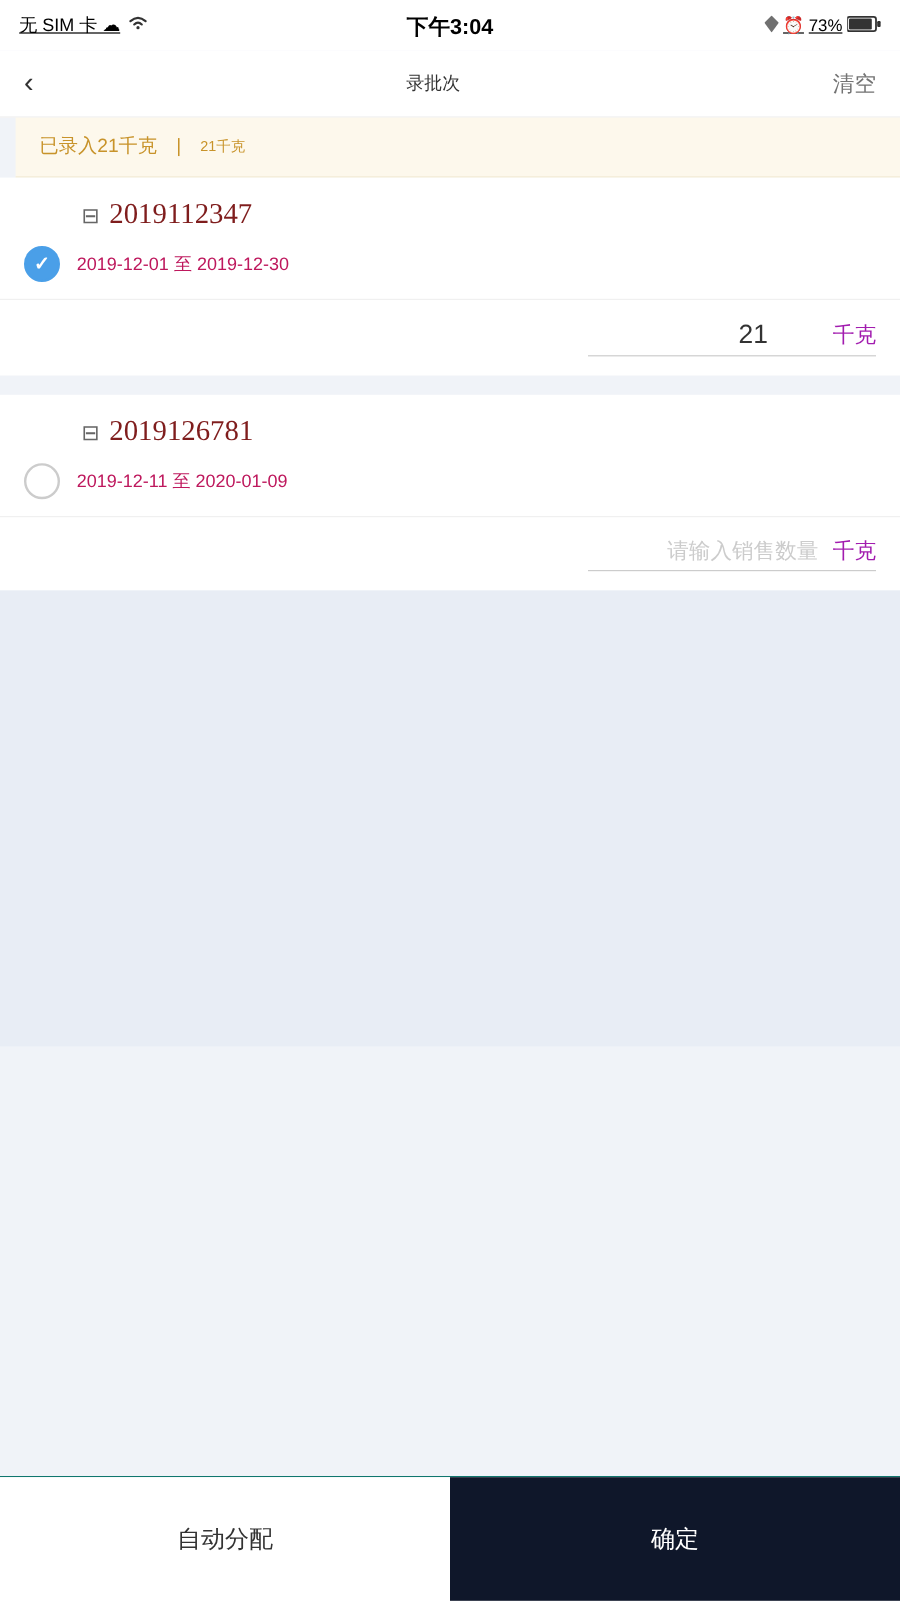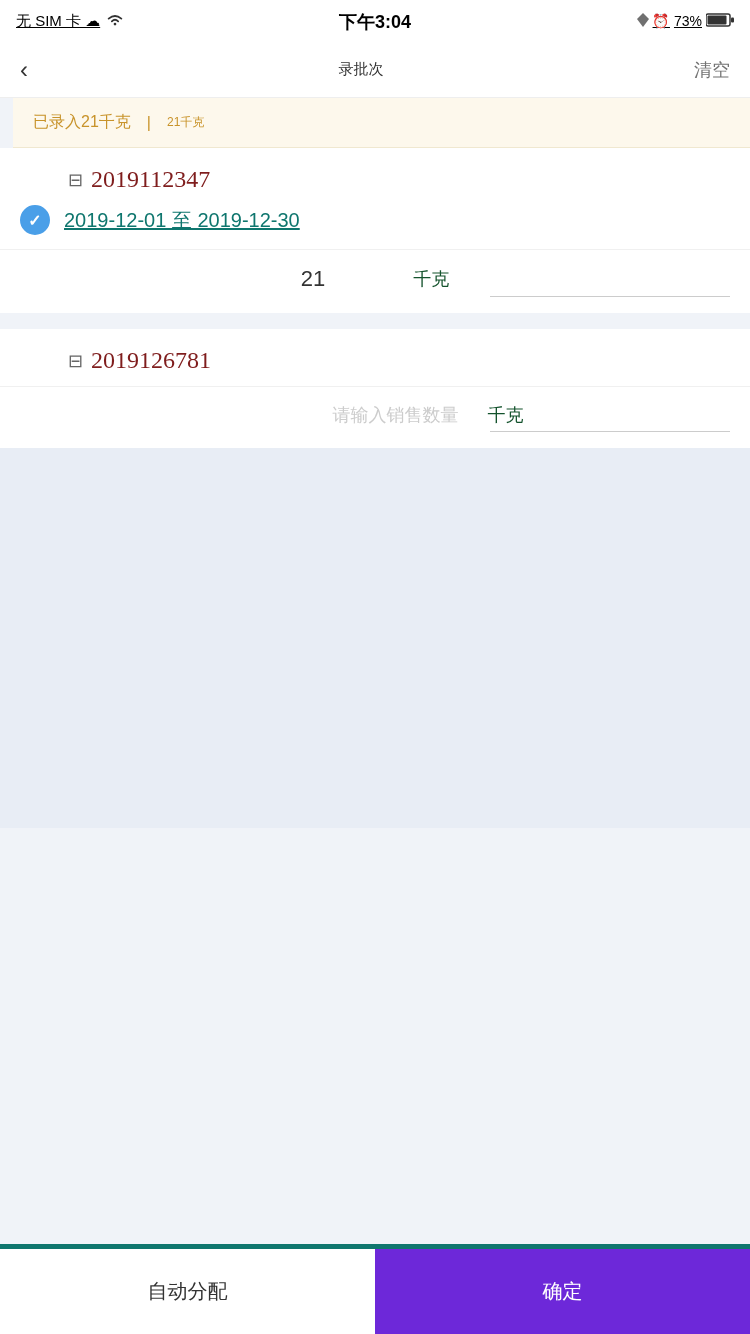"2019-12-01 至 2019-12-30" .batch-date { color: #0f766e -> #be185d; font-size: 20px -> 15px; text-decoration: underline -> none }
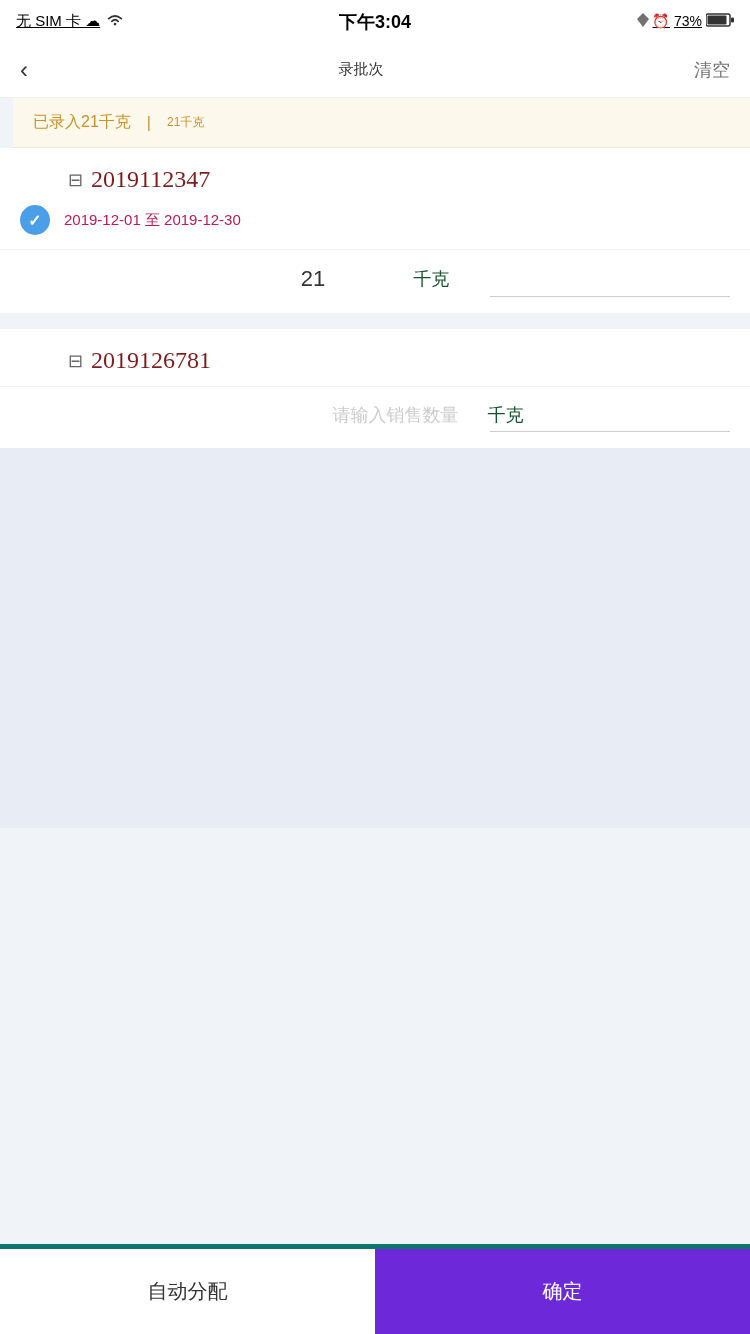"21" .qrow { gap: 29px -> 12px; justify-content: center -> flex-end }
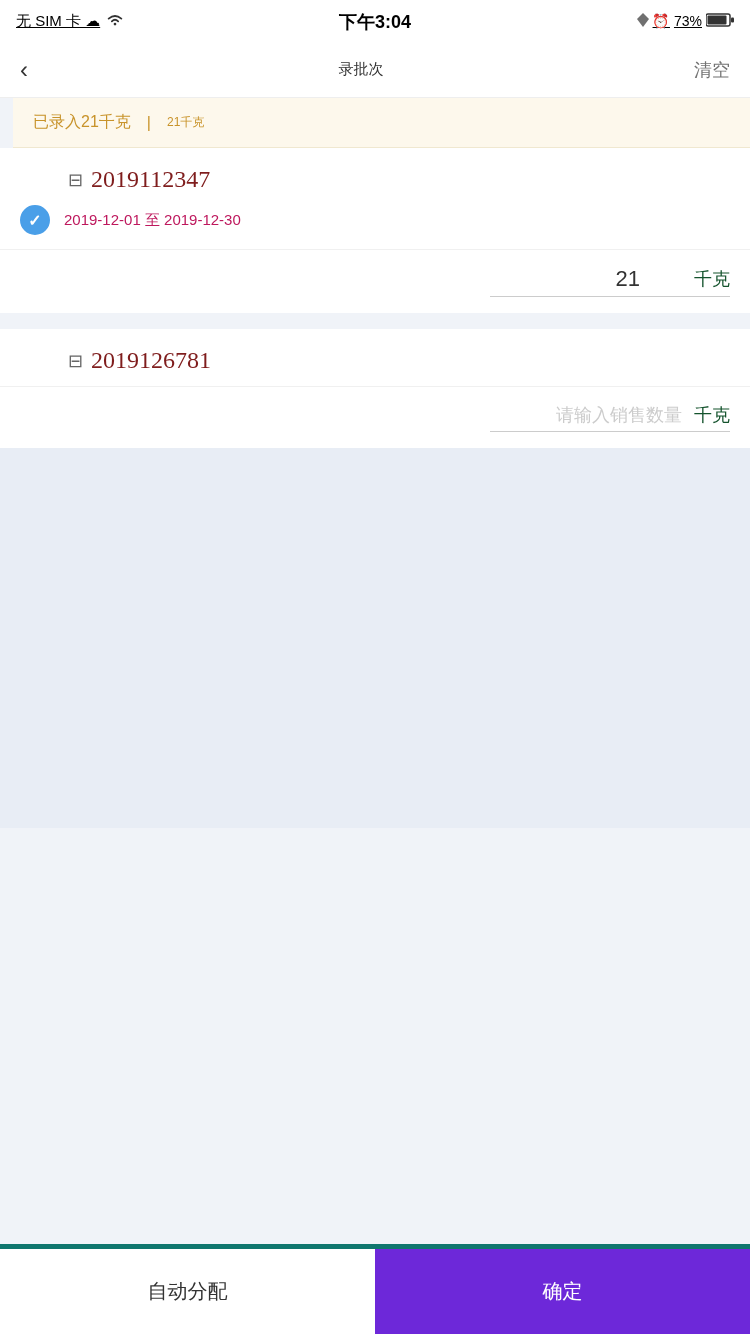"千克" .quantity-unit { color: #14532d -> #a21caf }
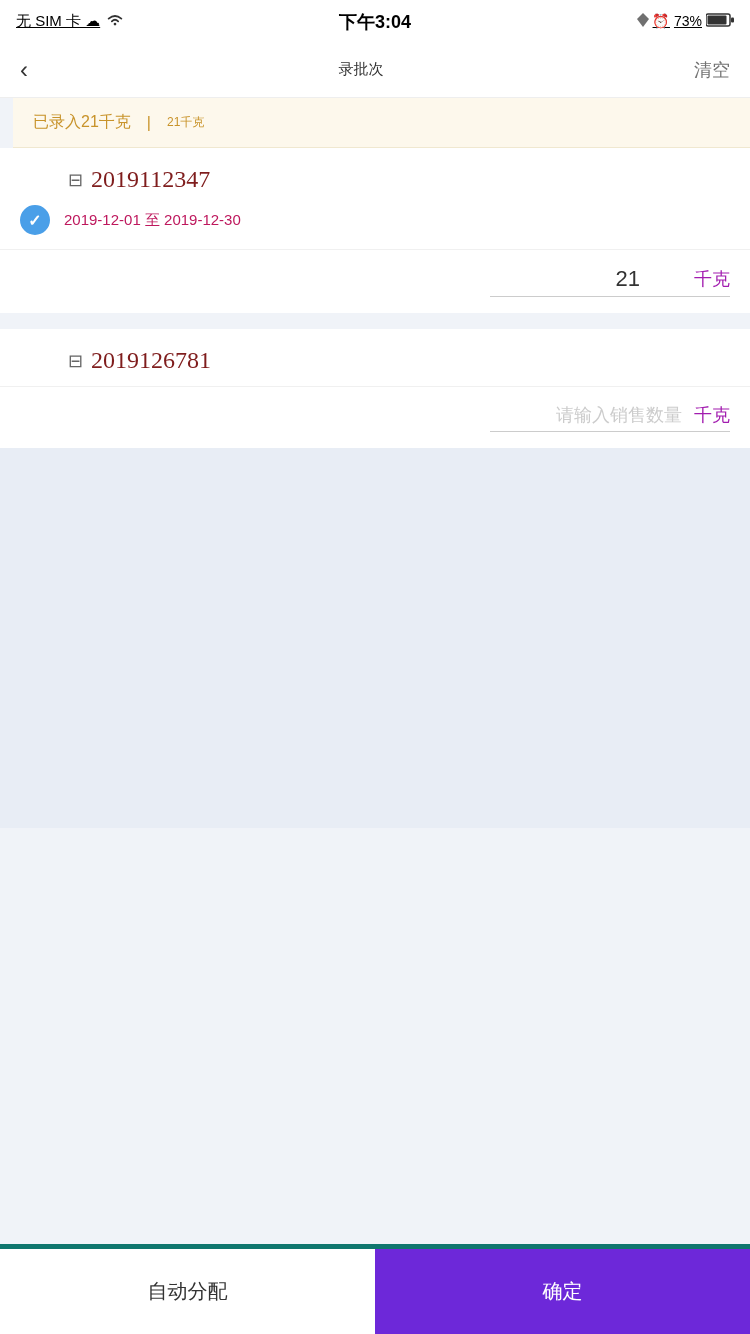"2019-12-11 至 2020-01-09" div.batch-date-row { html: none -> <div> <div> <span>✓</span> </div> <span>2019-12-11 至 2020-01-09</span> </div> }
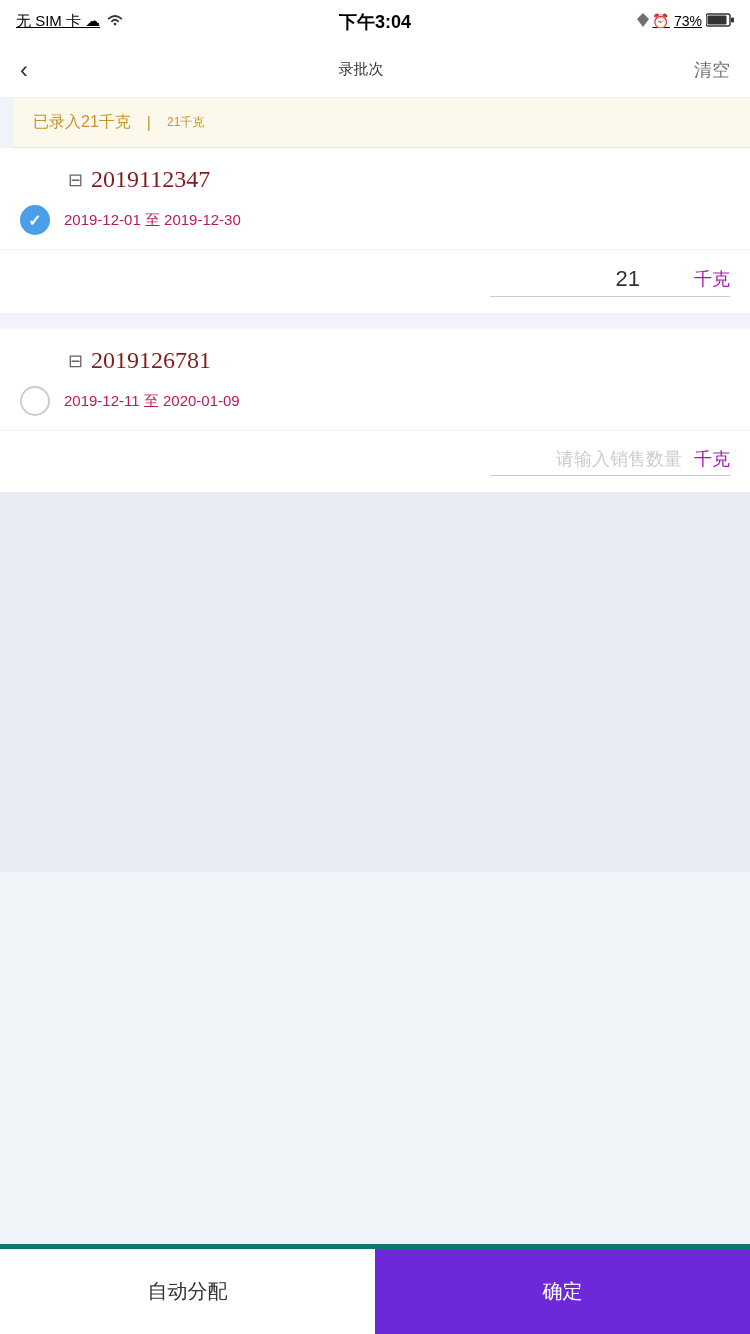"自动分配" .bottom-bar { border-top: 5px solid #0f766e -> 1px solid #0f766e; height: 90px -> 104px }
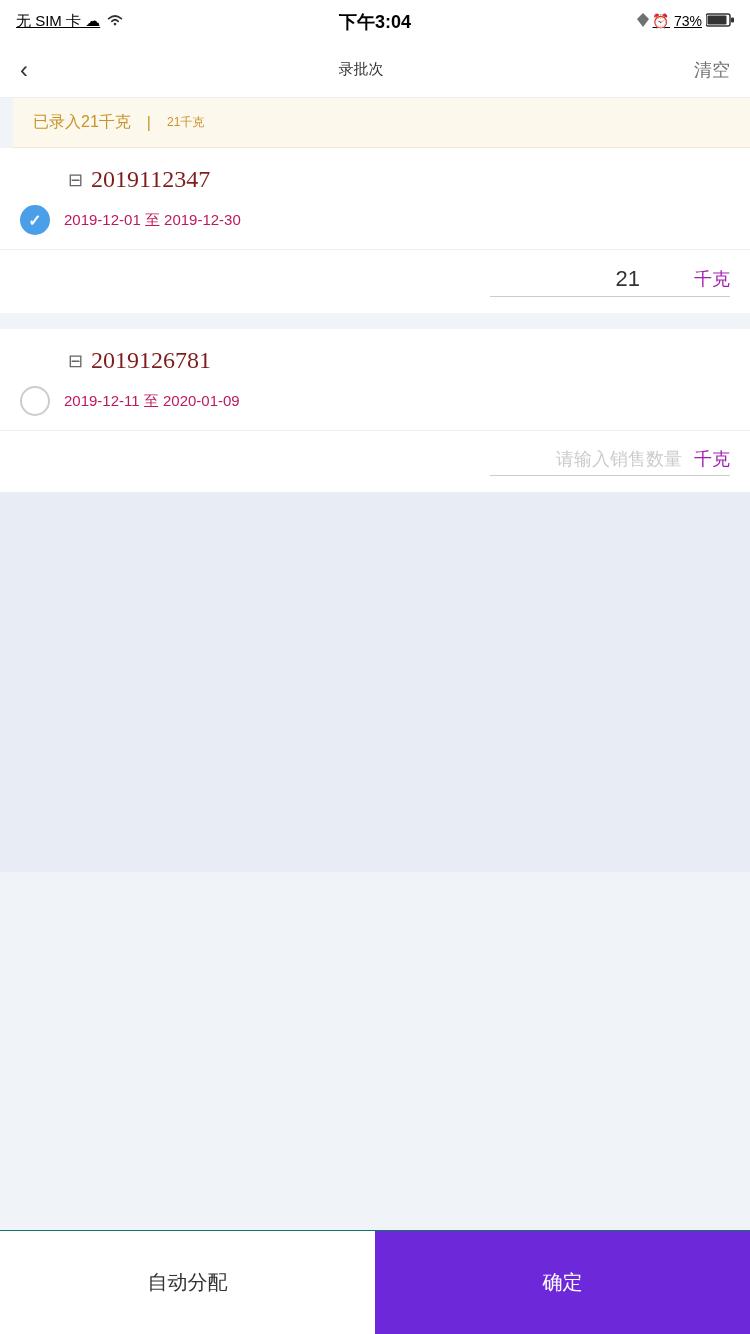"确定" .btn-confirm { background: #6d28d9 -> #0f172a }
